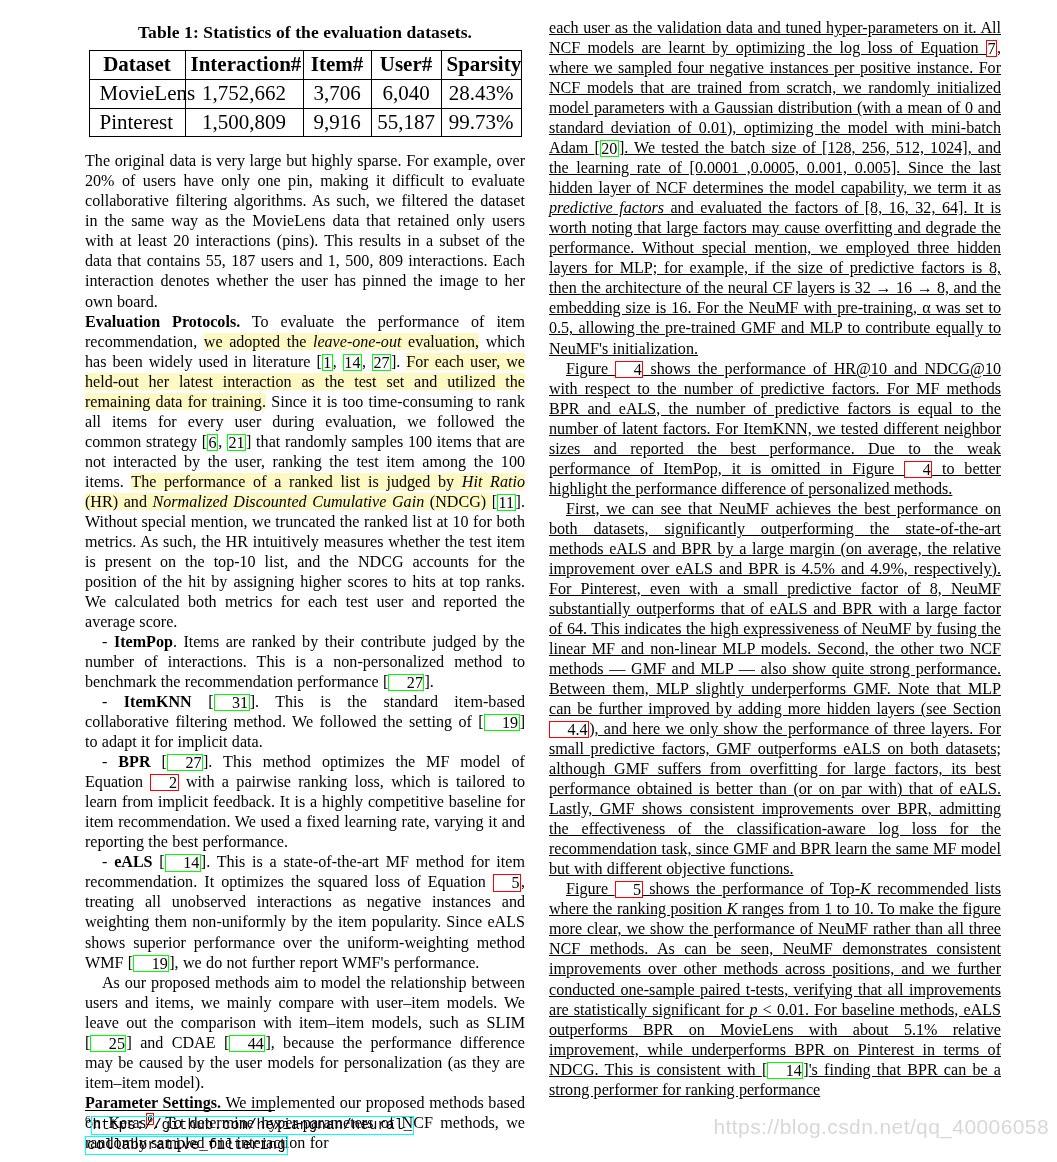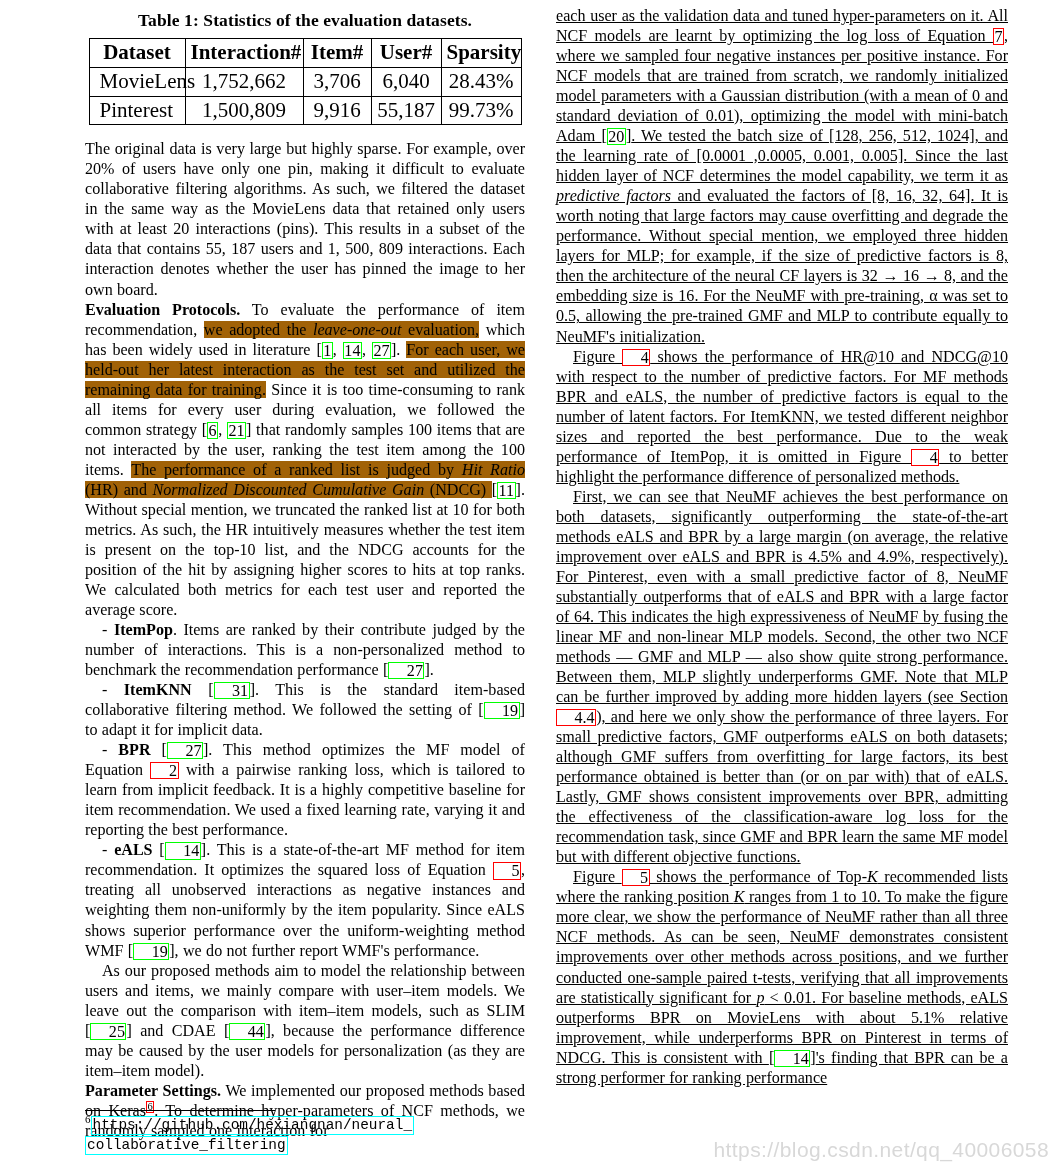"Table 1: Statistics of the" .columns { gap: 31px -> 24px; margin-top: none -> 12px }
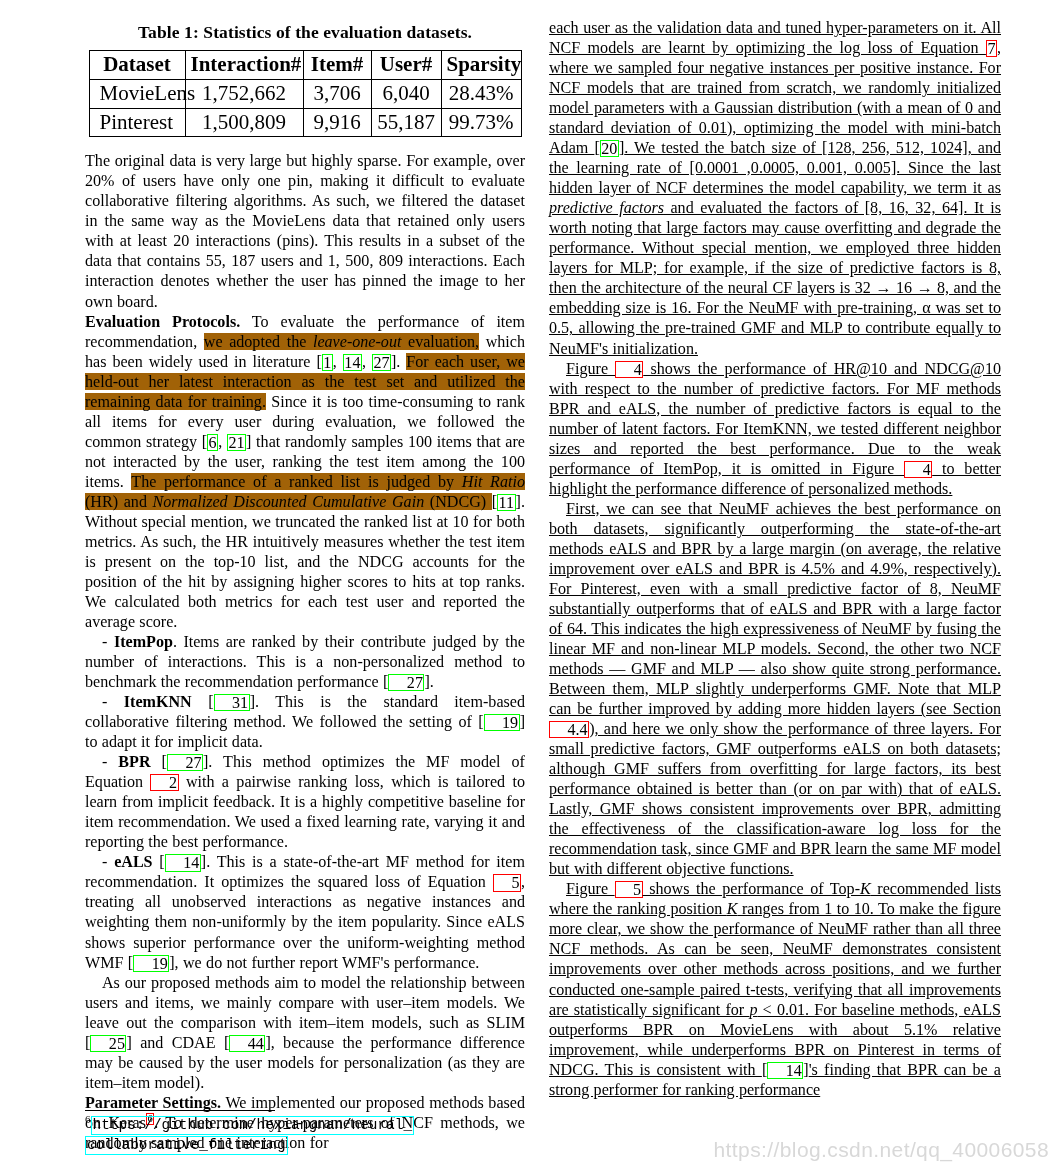"we adopted the leave-one-out evaluation," .hl { background: #a16207 -> #fef9c3 }
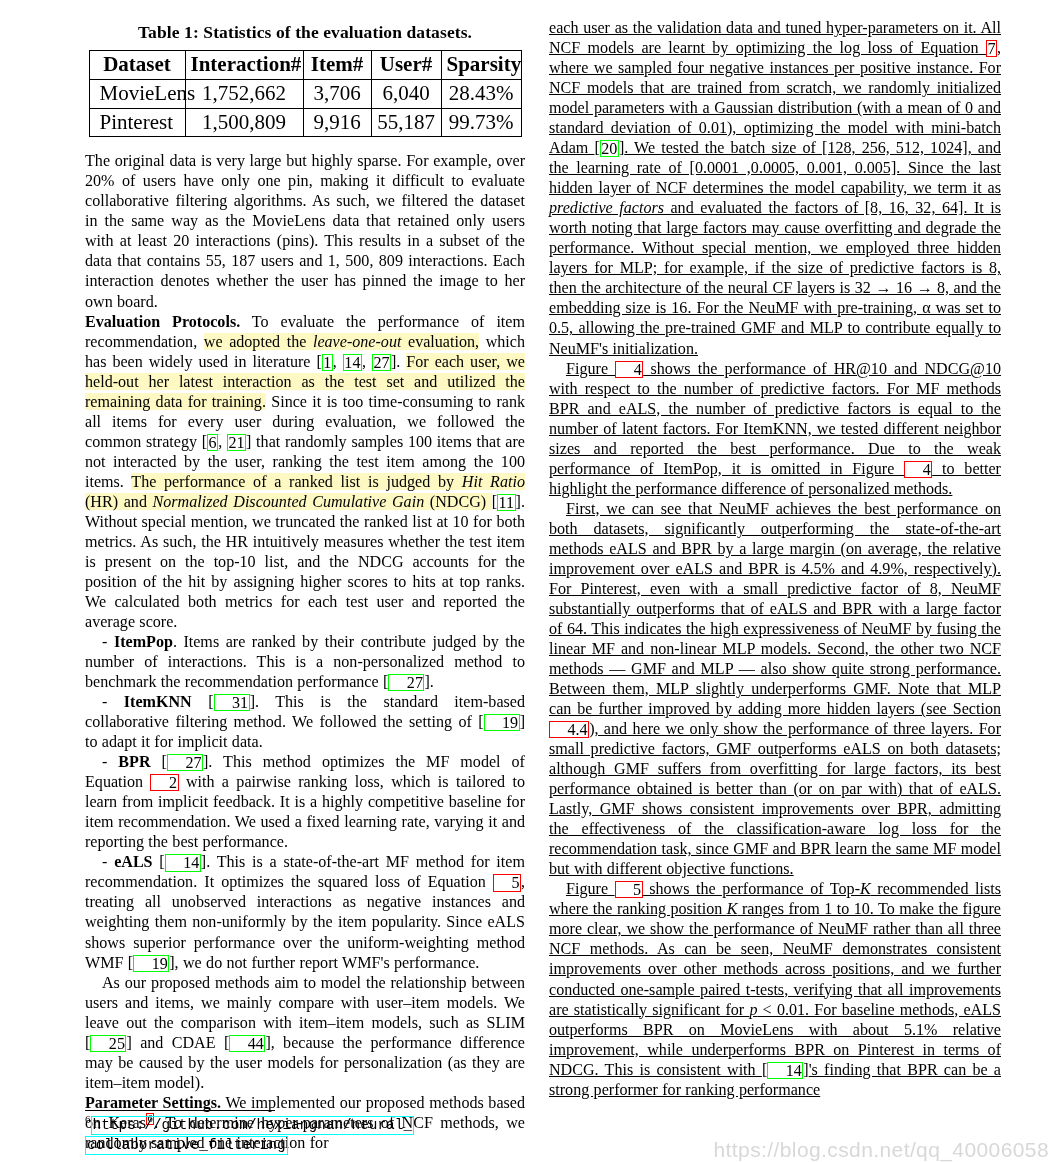"https://blog.csdn.net/qq_40006058" .watermark { bottom: 0 -> 23px }
